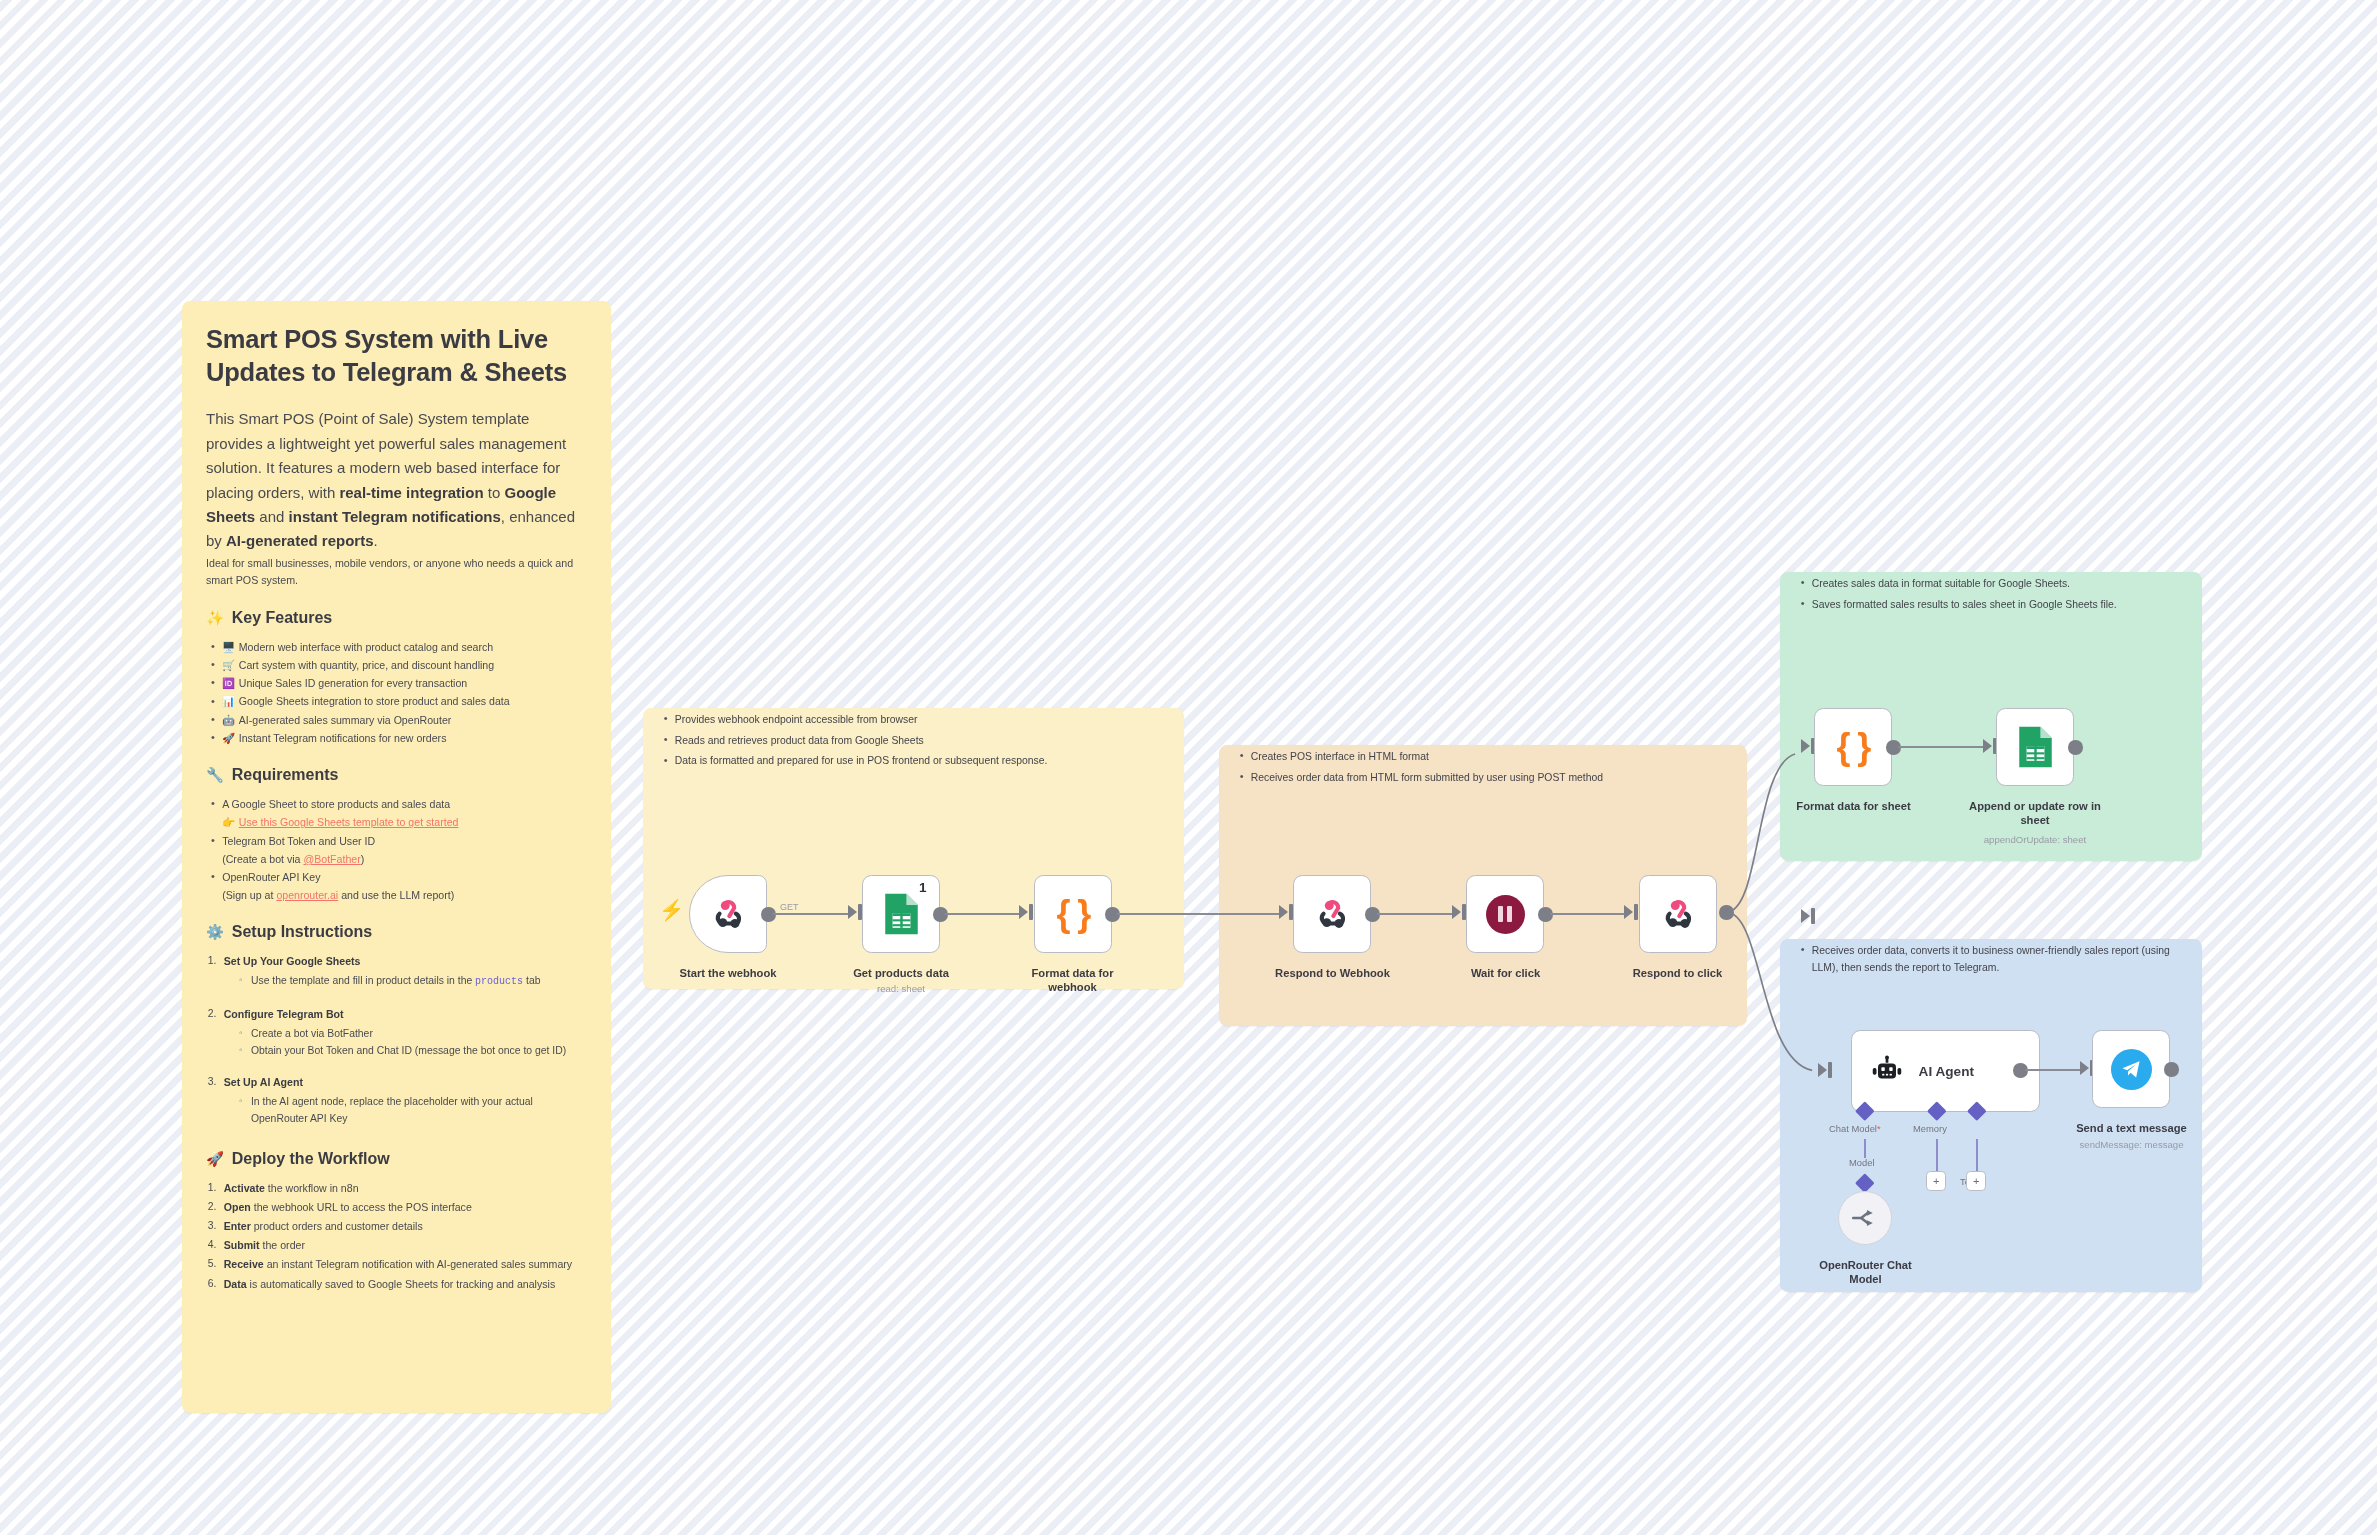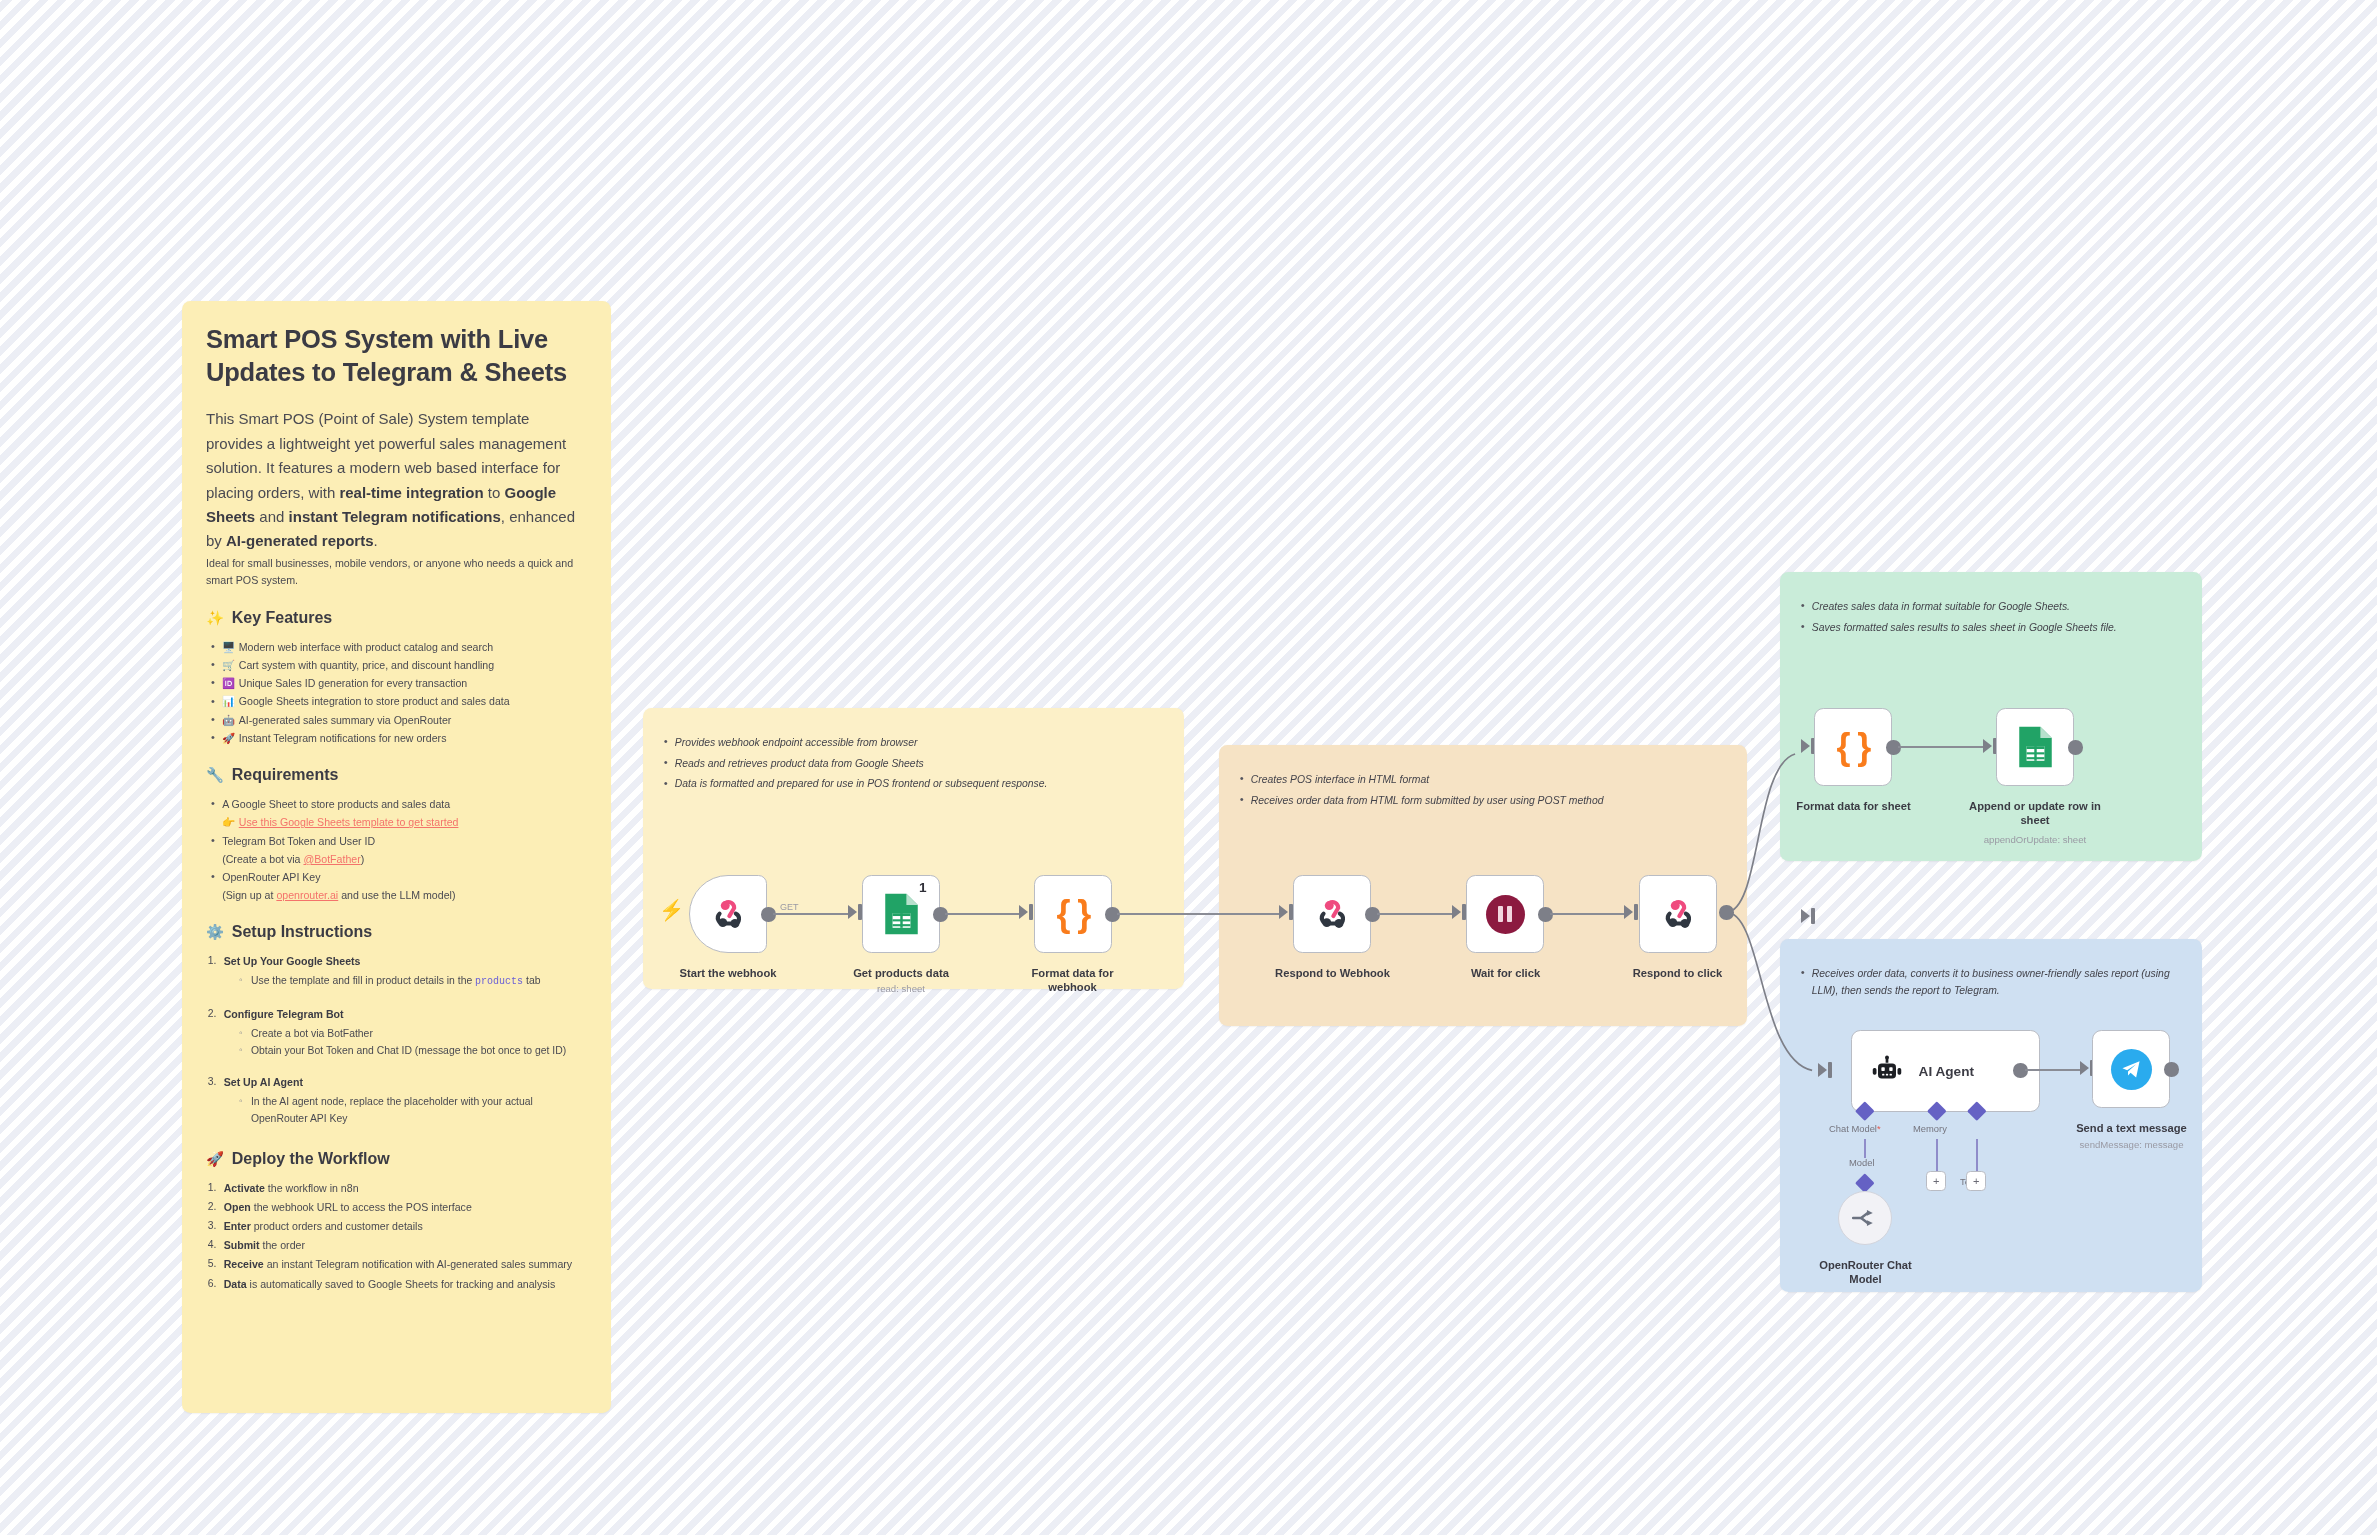"Creates sales data in format" .gnote { font-style: italic -> none; padding: 26px 19px -> 3px 19px }
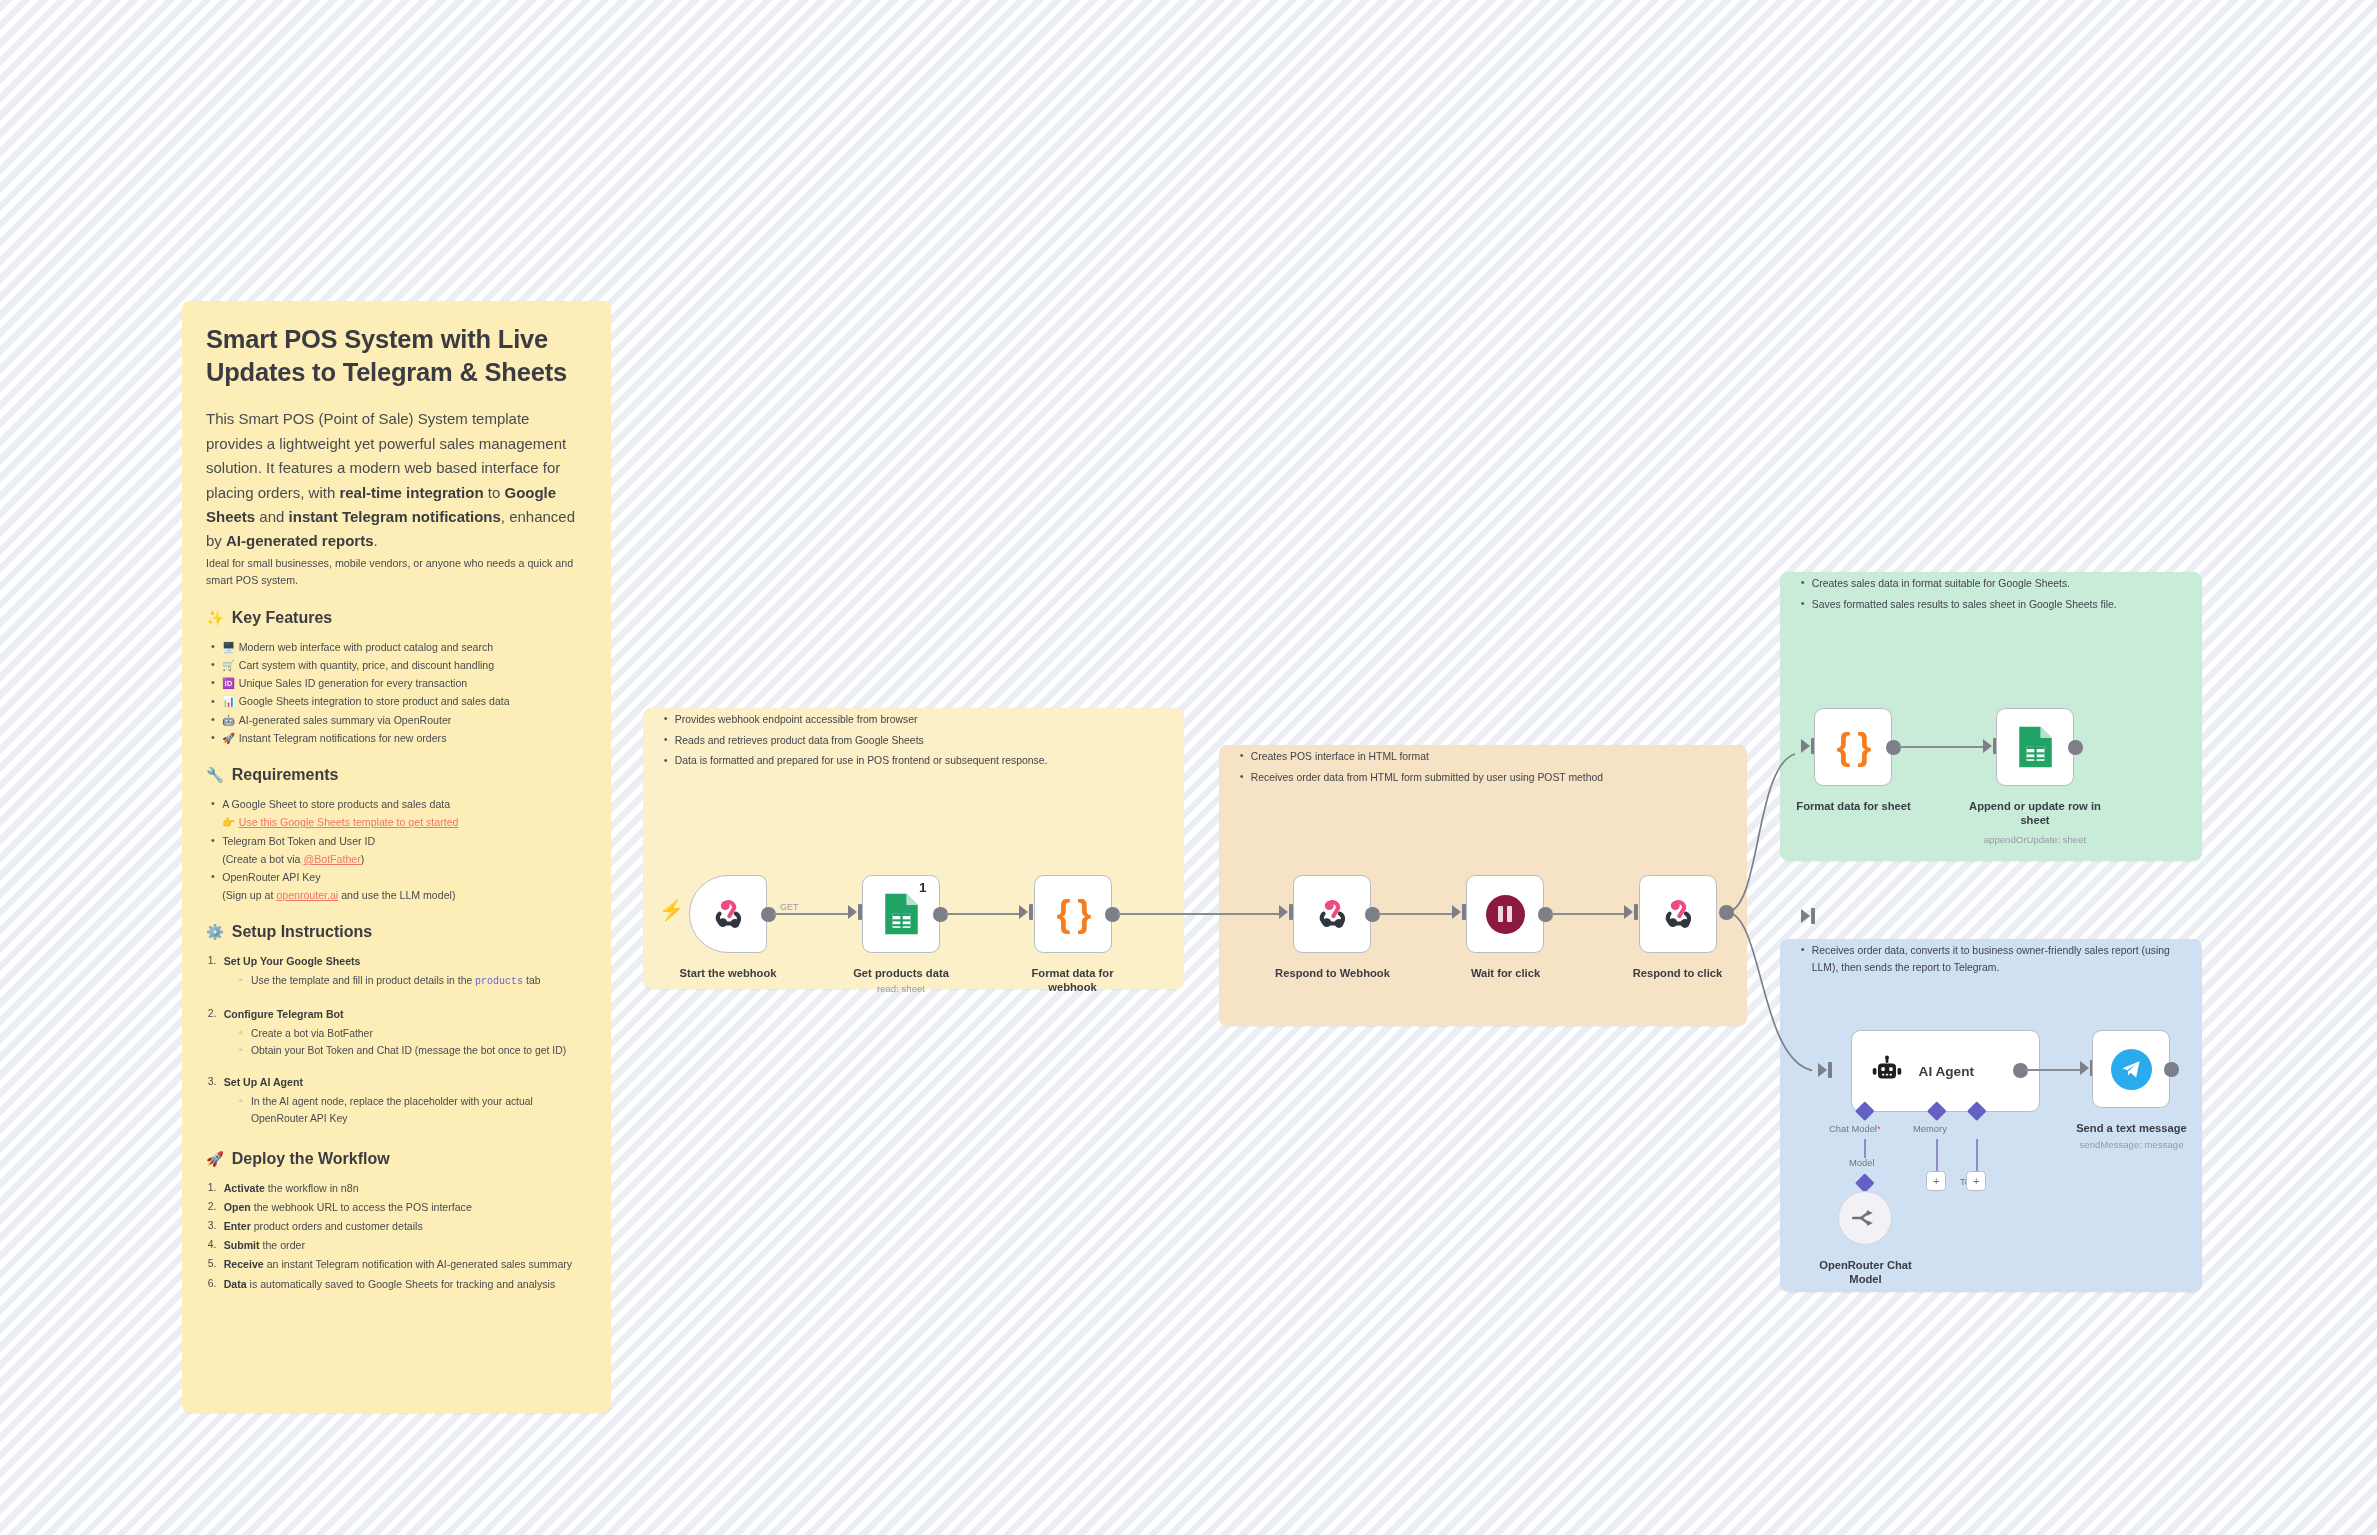"and use the LLM model)" span { text: model -> report }
